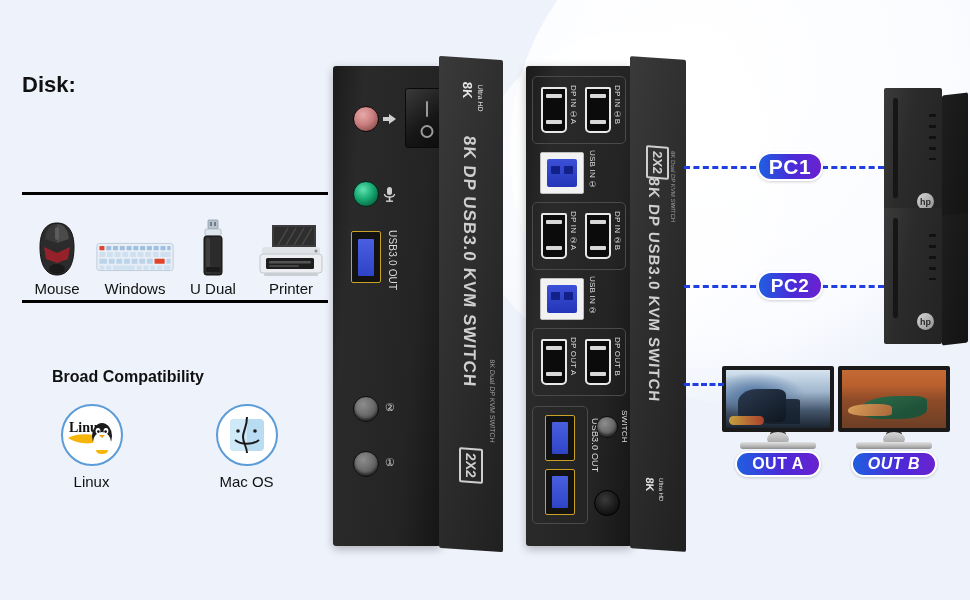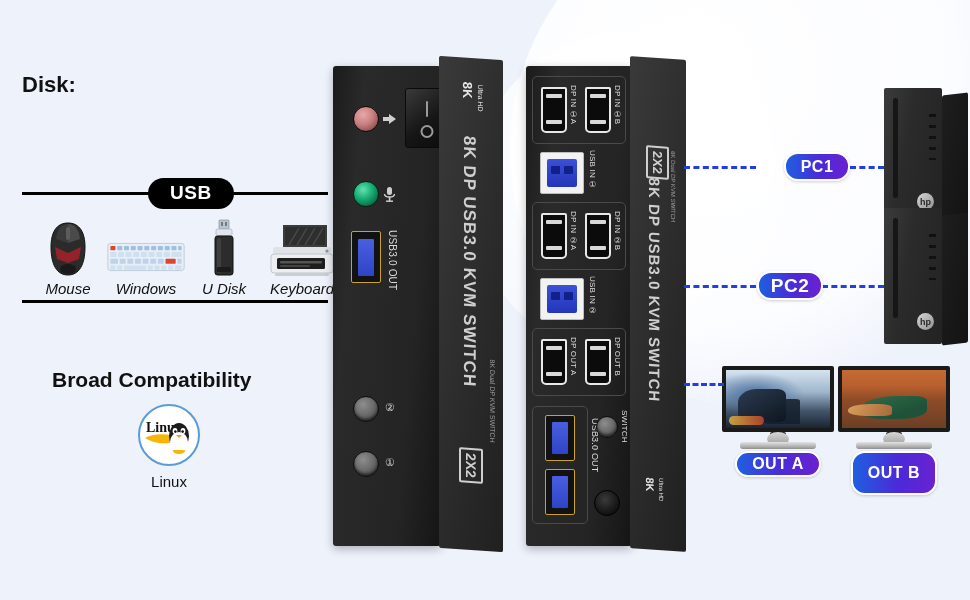"PC1" div.badge { font-size: 16px -> 21px; left: 784px -> 757px }
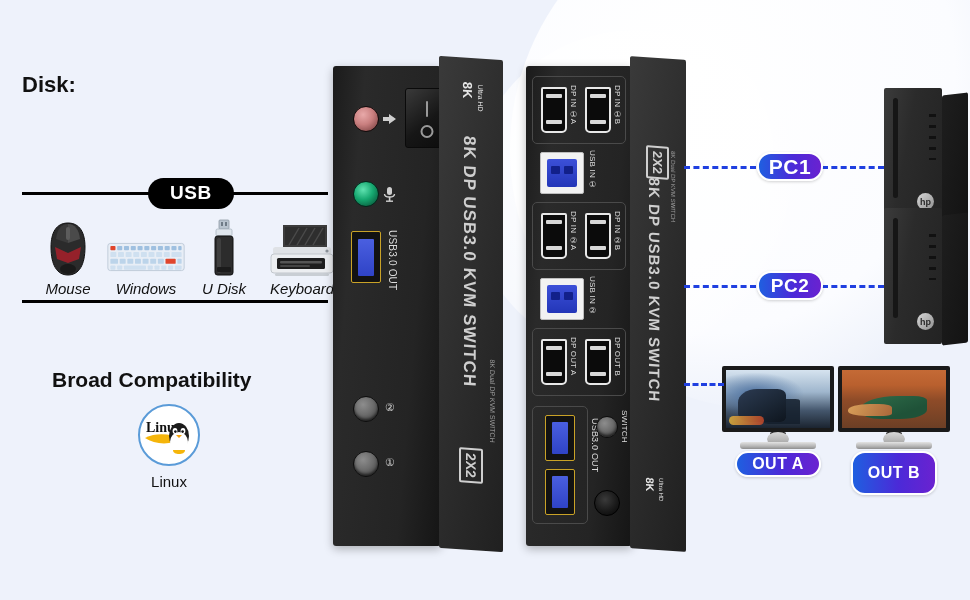"USB" div.usb-pill { html: <div>USB</div> -> none }
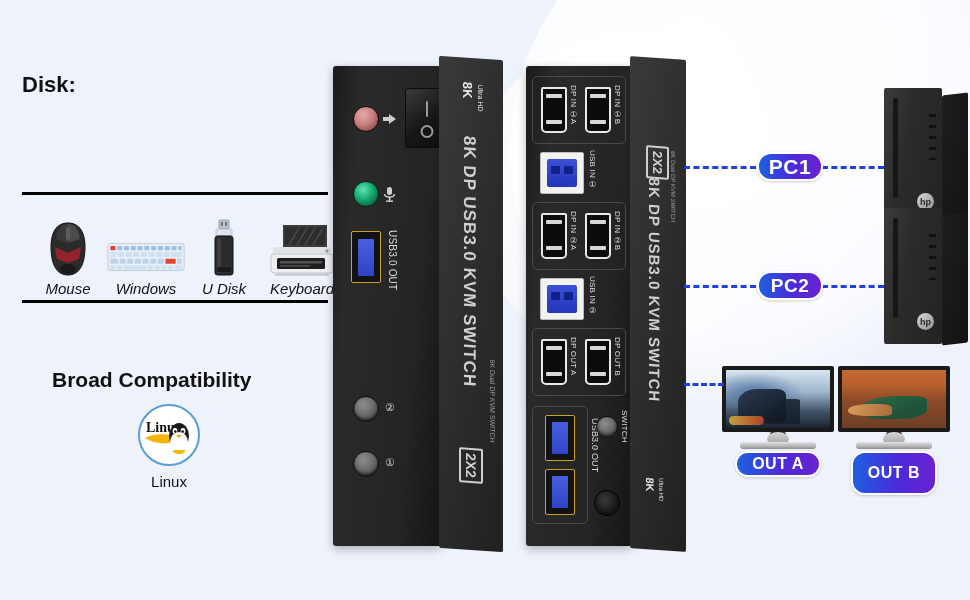"Mouse" .dev-row { font-style: italic -> none; left: 29px -> 18px }
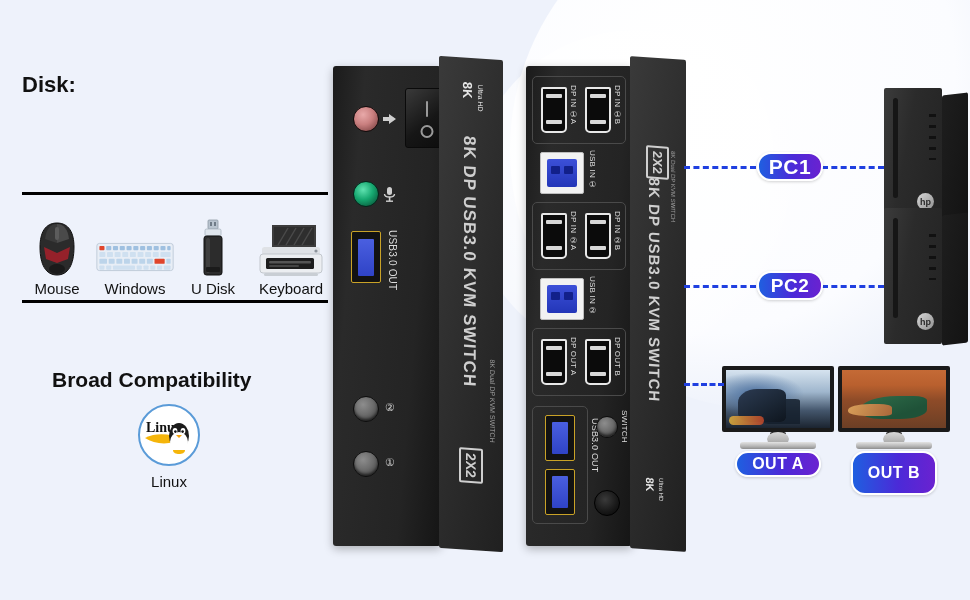"U Disk" div.cap { text: Disk -> Dual }
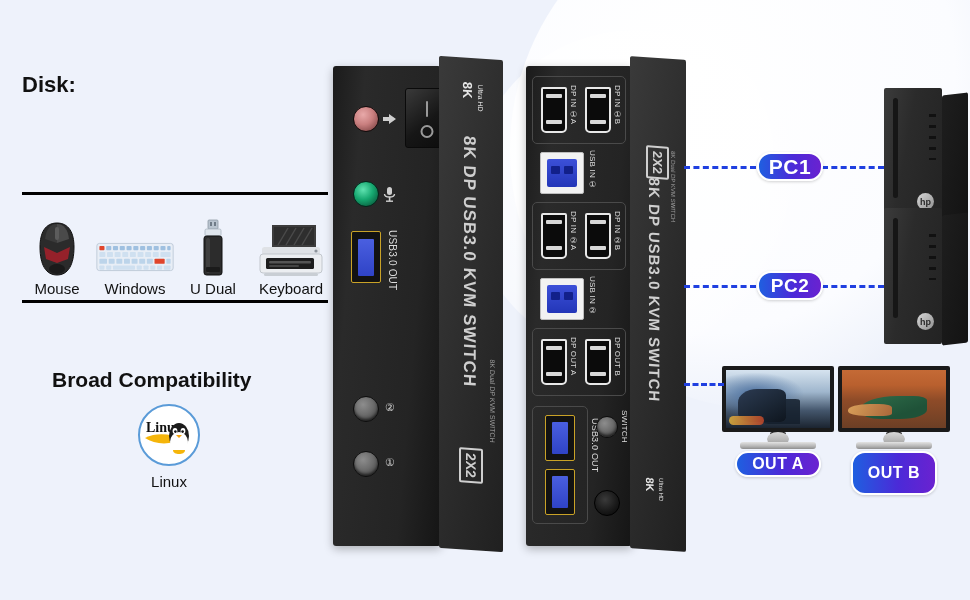"Keyboard" div.cap { text: Keyboard -> Printer }
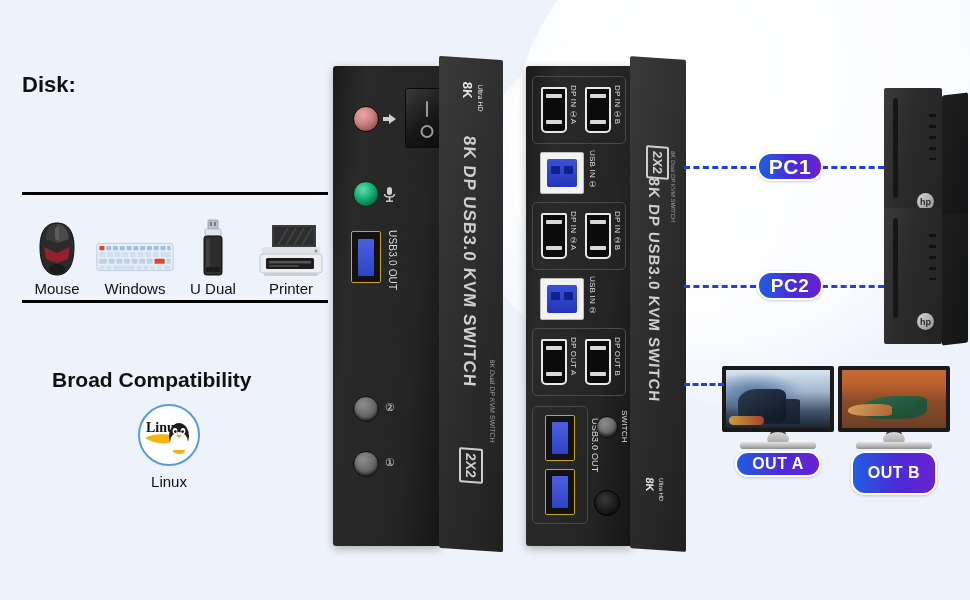"Broad Compatibility" .compat-title { font-size: 21px -> 16px }
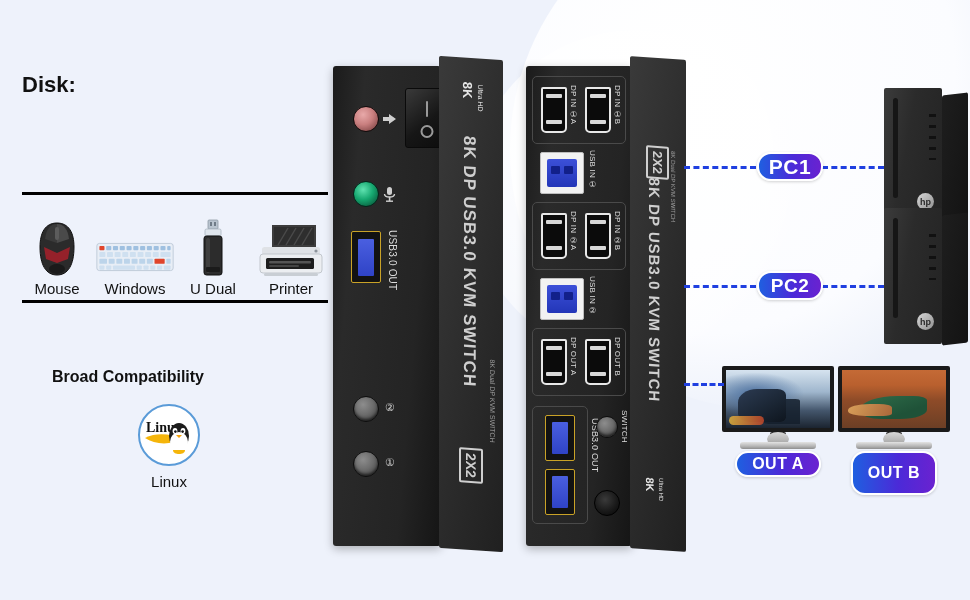"OUT B" div.badge { font-style: none -> italic; height: 44px -> 26px }
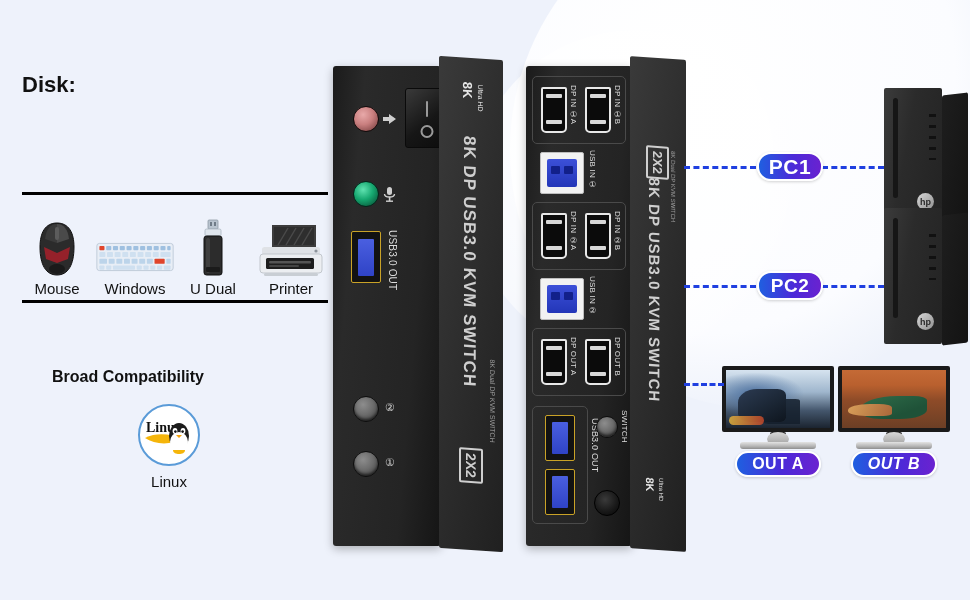"Mac OS" div.os { html: none -> <div> <div> <svg> <rect></rect> <rect></rect> <path></path> <circle></circle> <circle></circle> <path></path> </svg> </div> <div>Mac OS</div> </div> }
